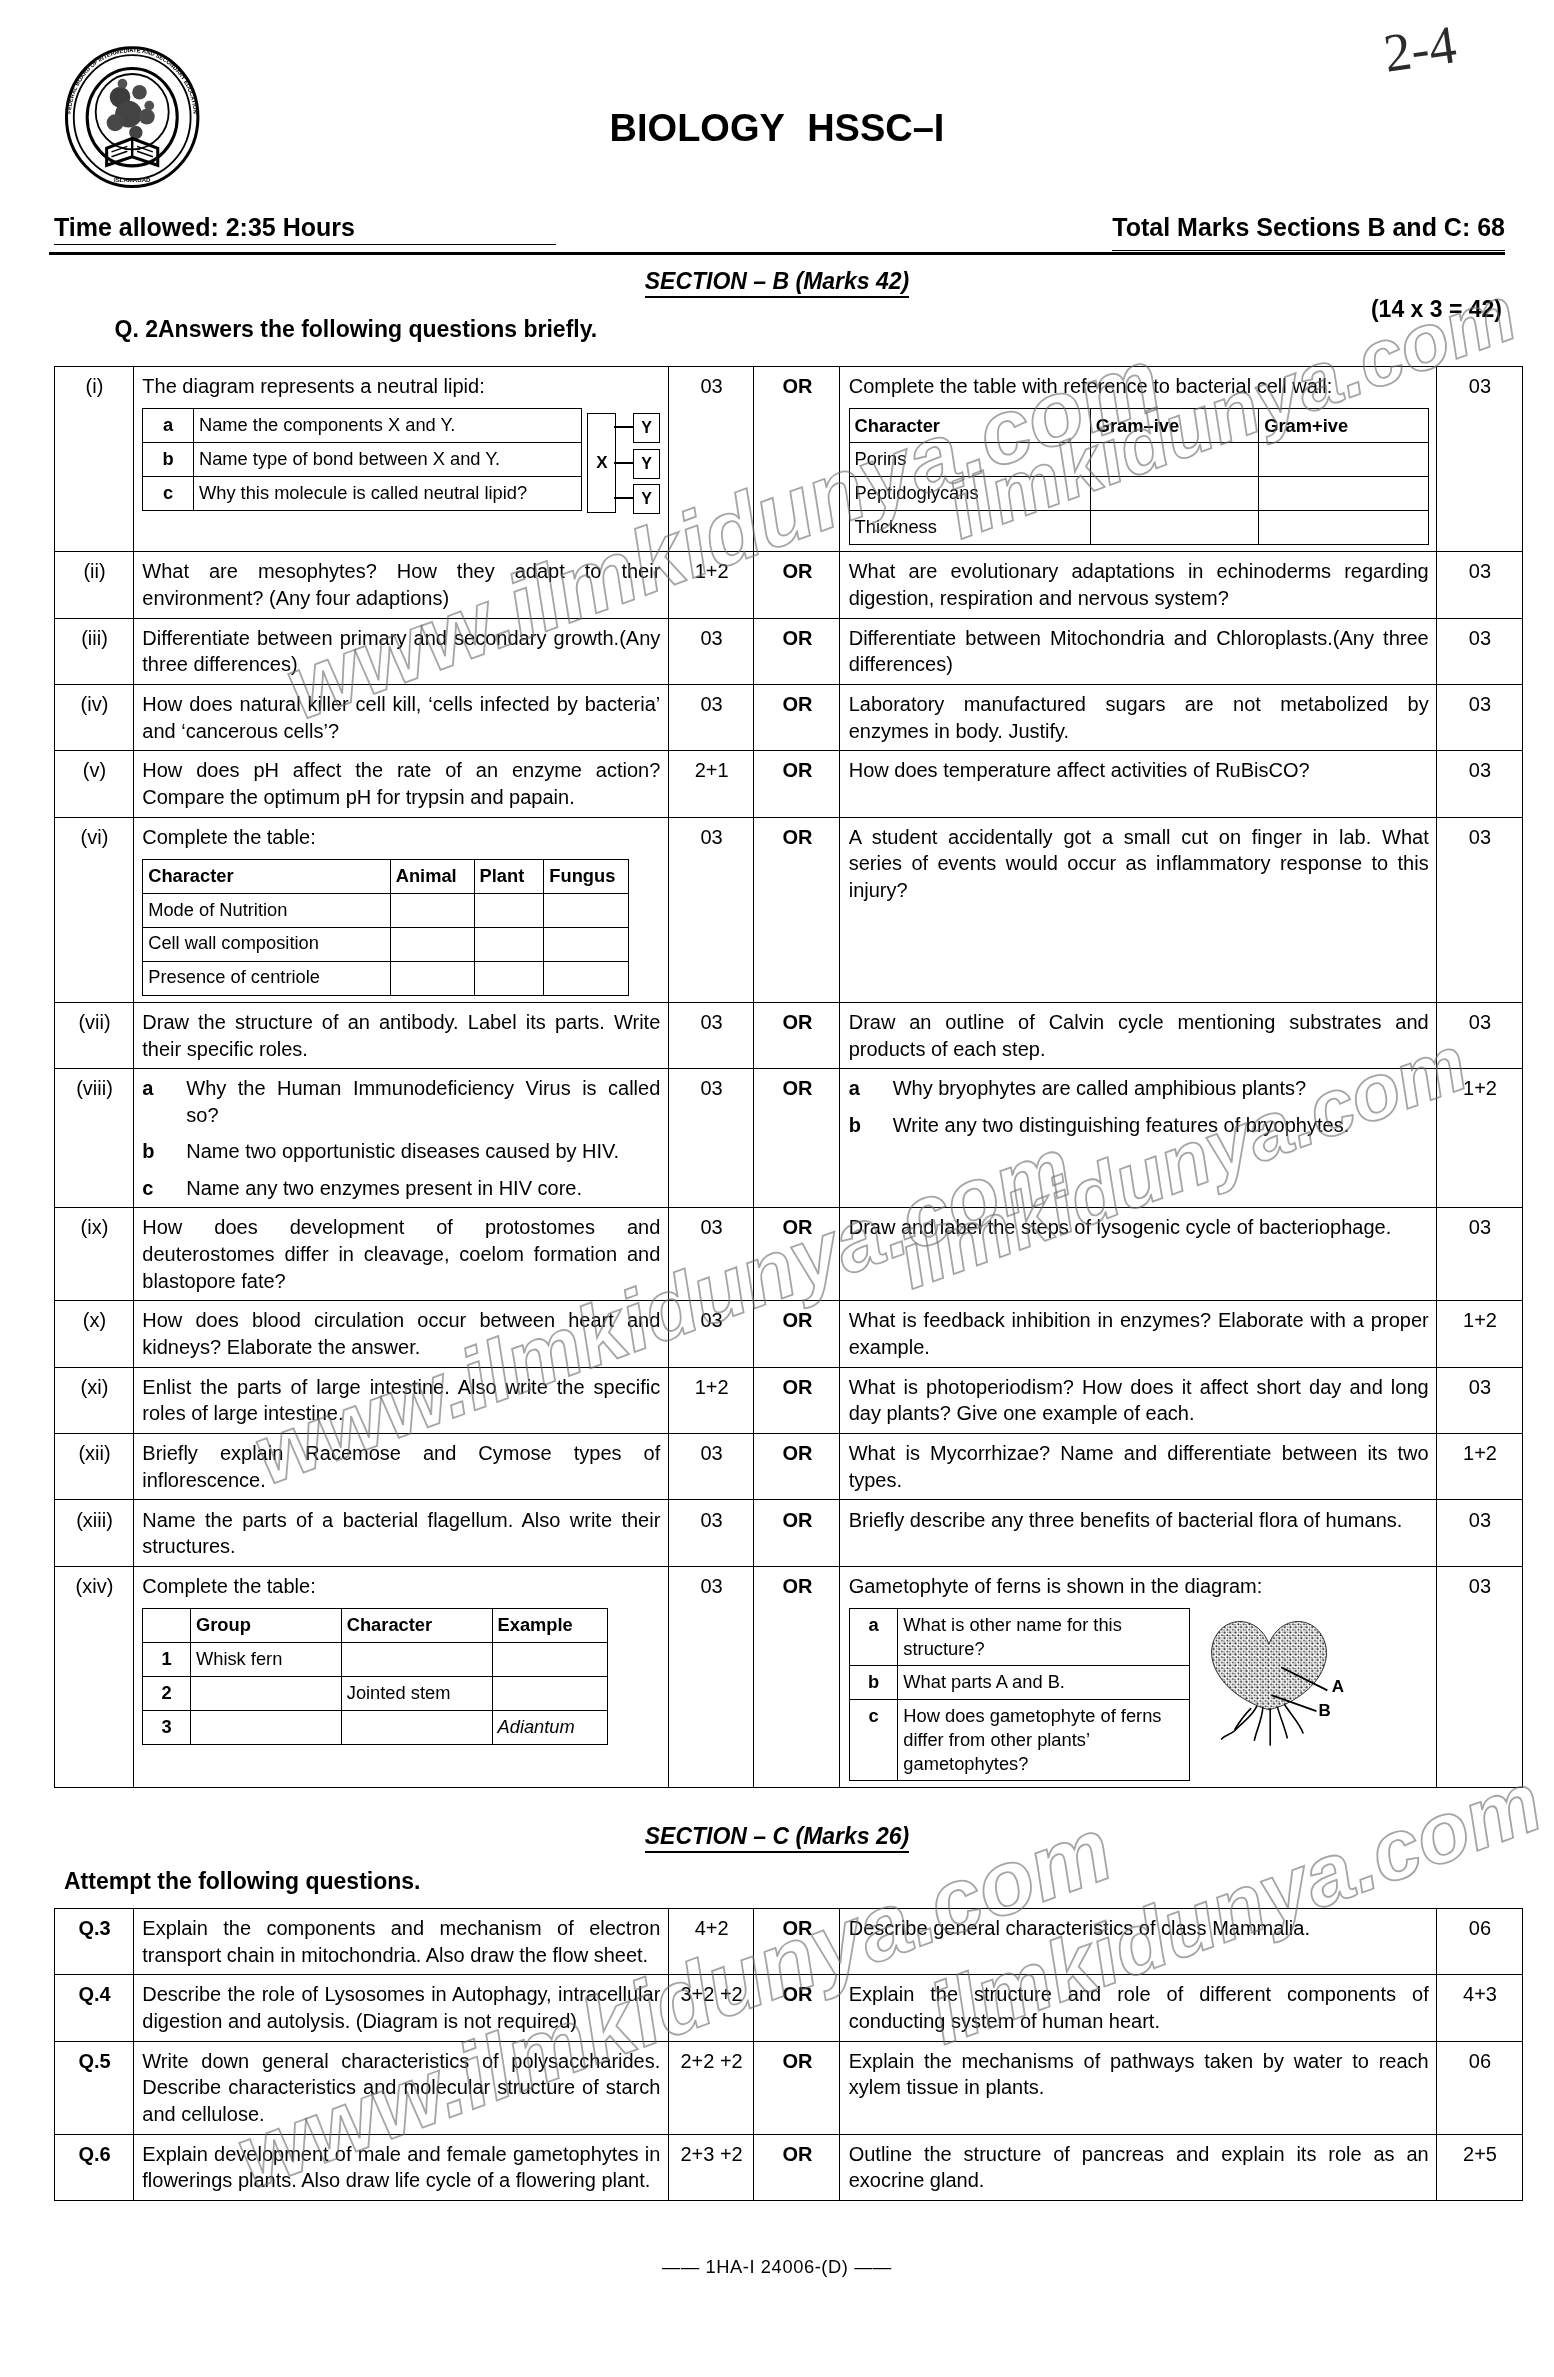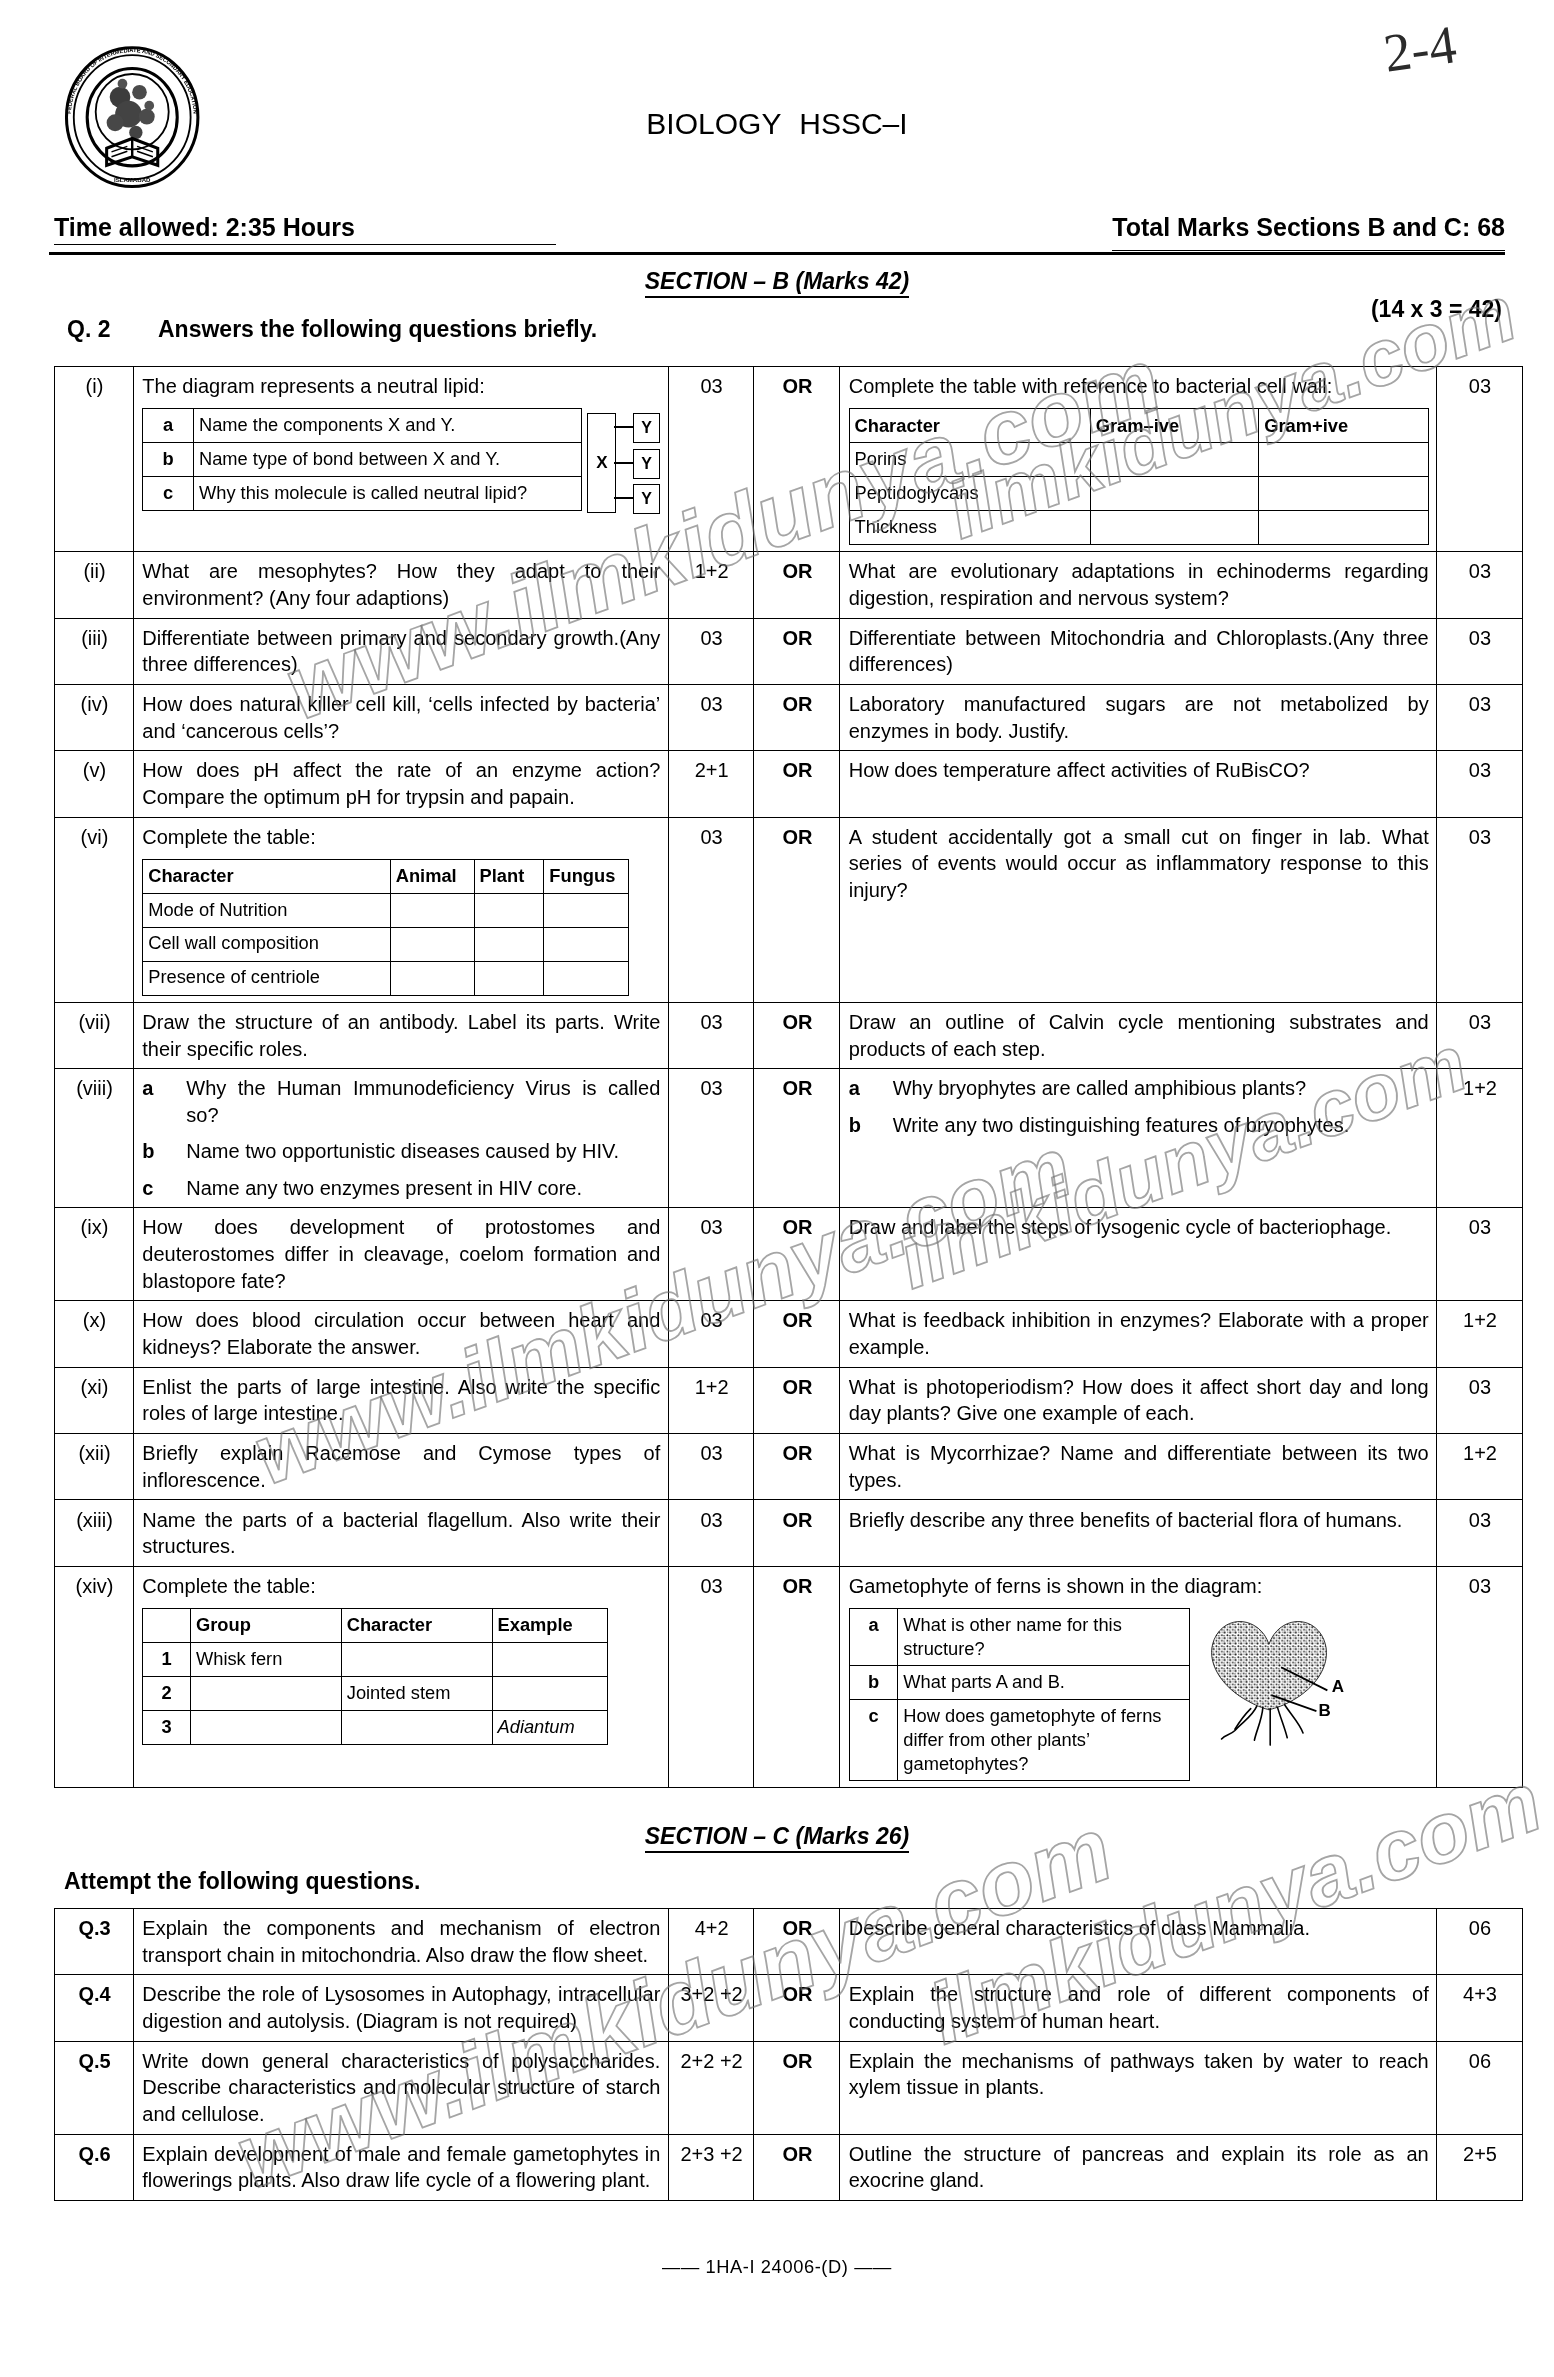"BIOLOGY HSSC–I" .title { font-size: 30px -> 38px; font-weight: normal -> bold }
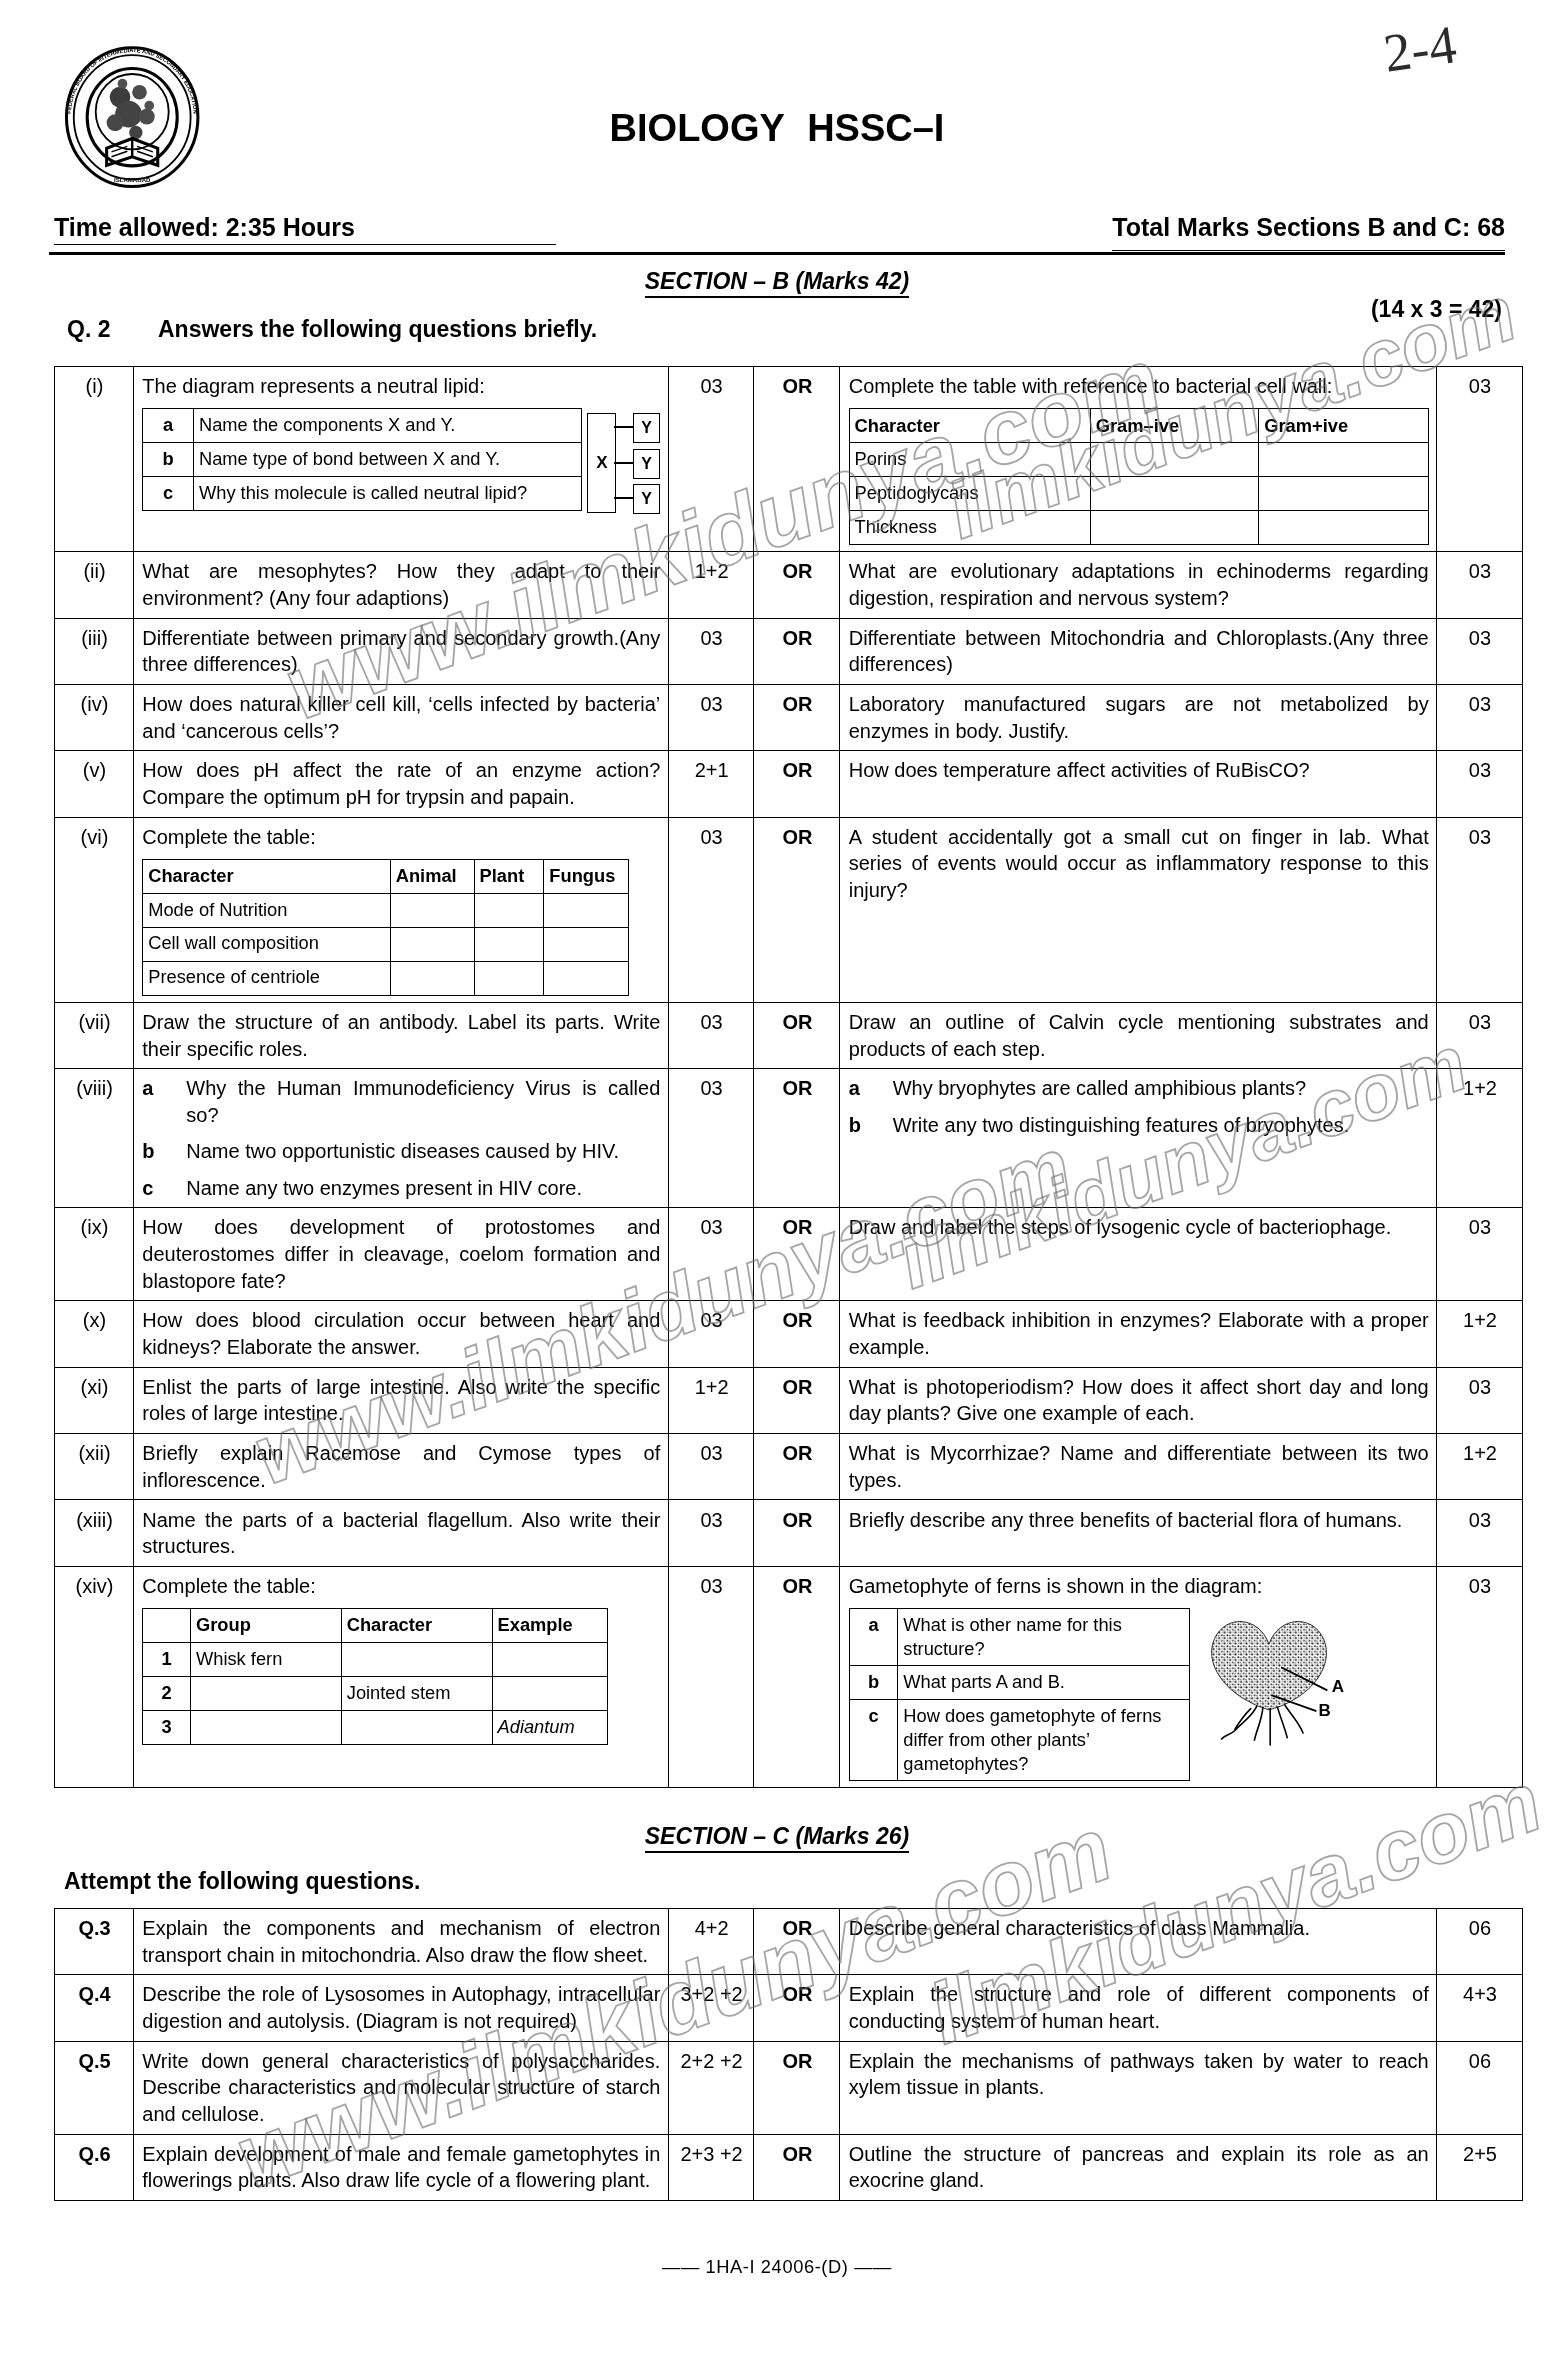"Q. 2" .qline .qno { text-align: none -> right }
